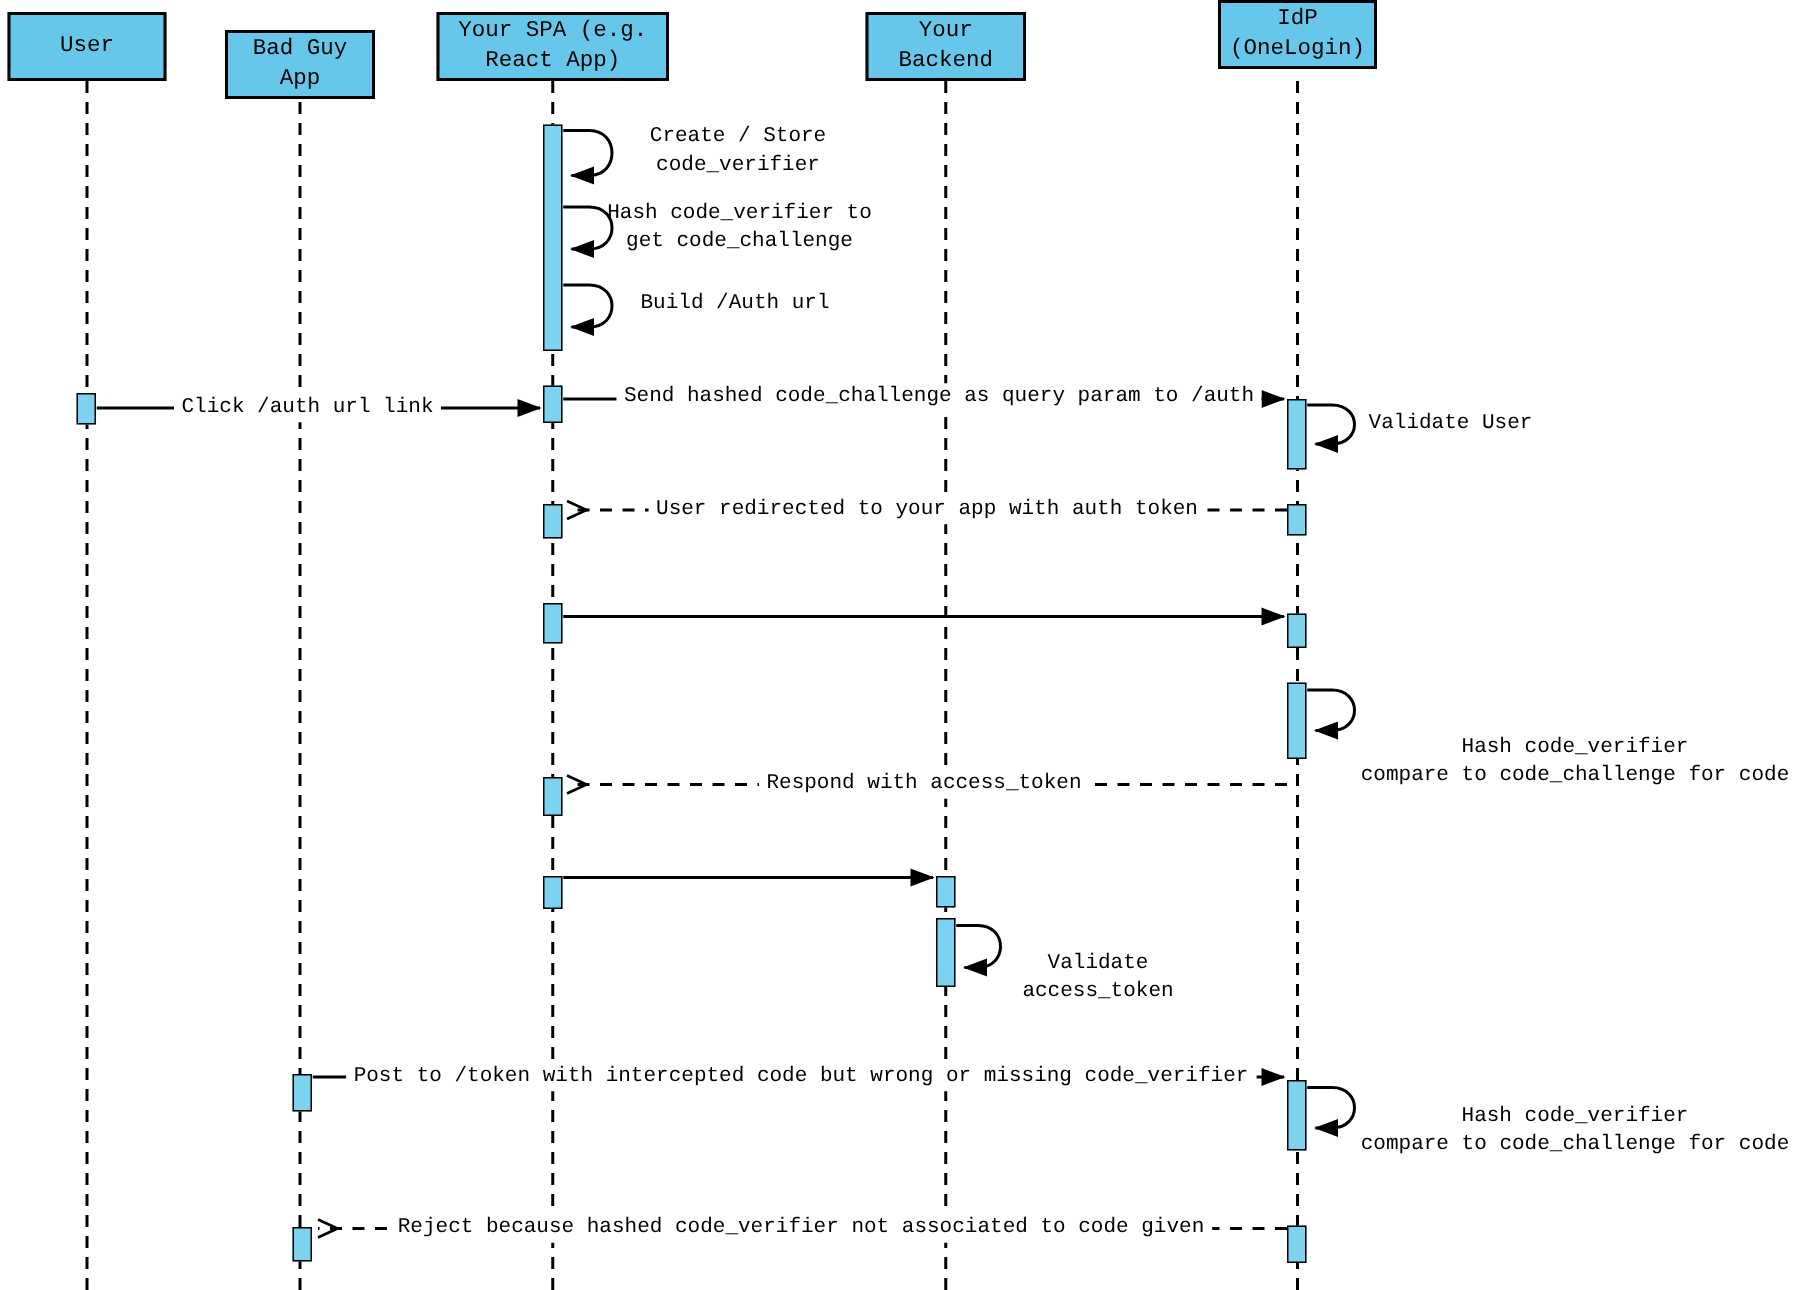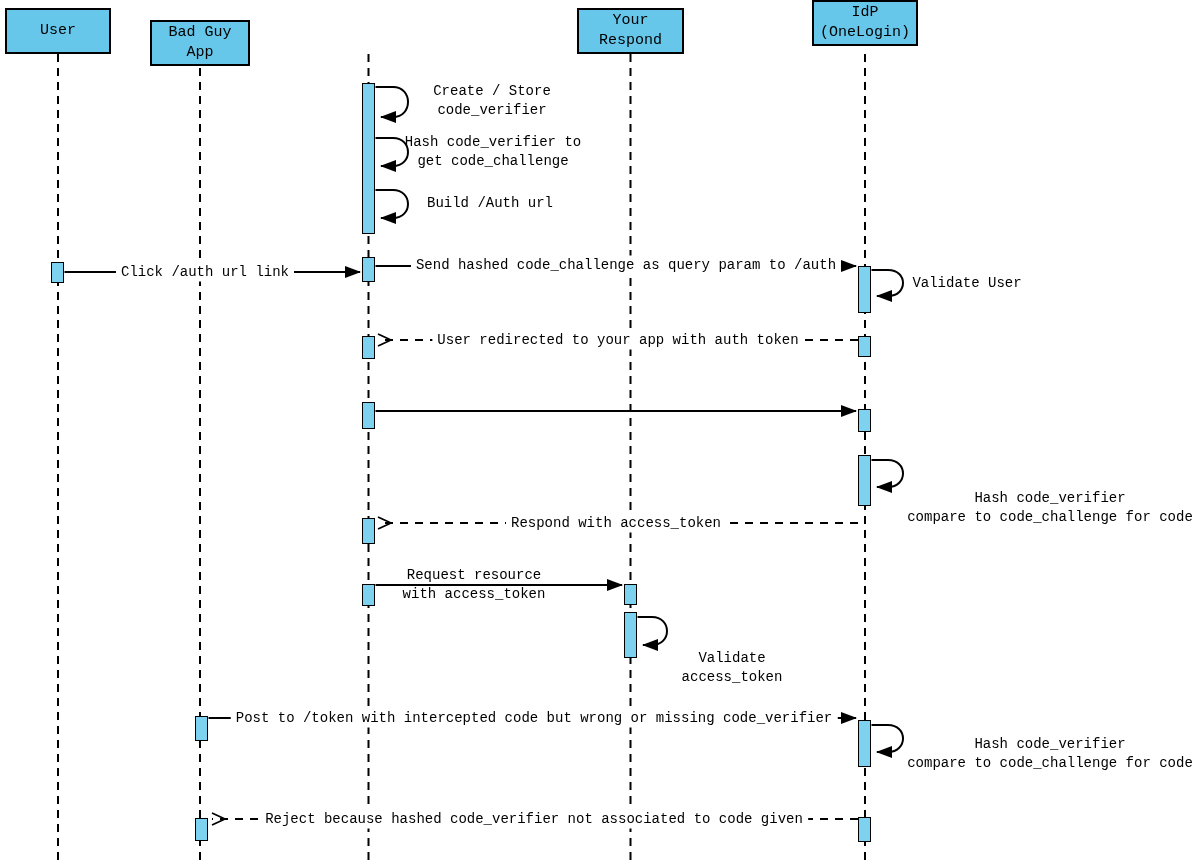"Your SPA (e.g." div.actor { html: none -> <div><span>Your SPA (e.g. React App)</span></div> }
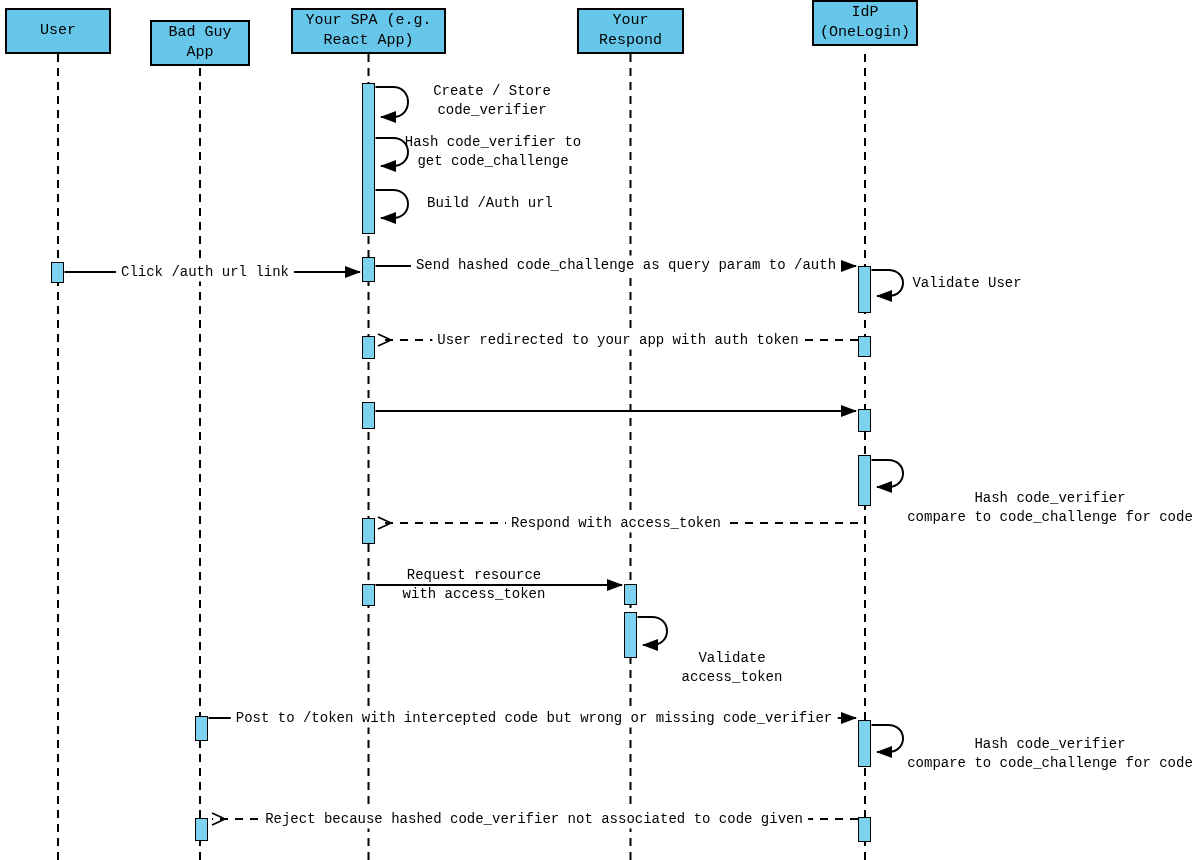"Your" span { text: Respond -> Backend }
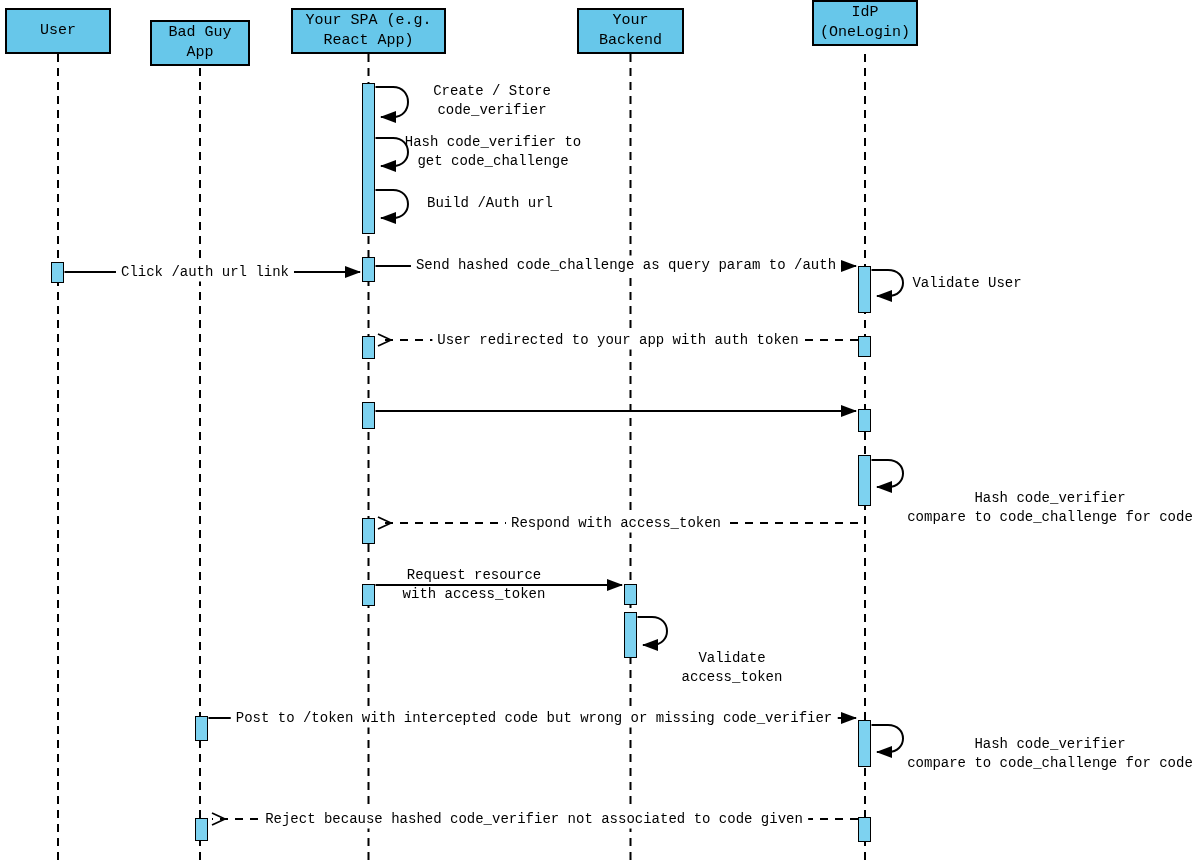"Request resource" div.lbl { html: <div>Request resource with access_token</div> -> none }
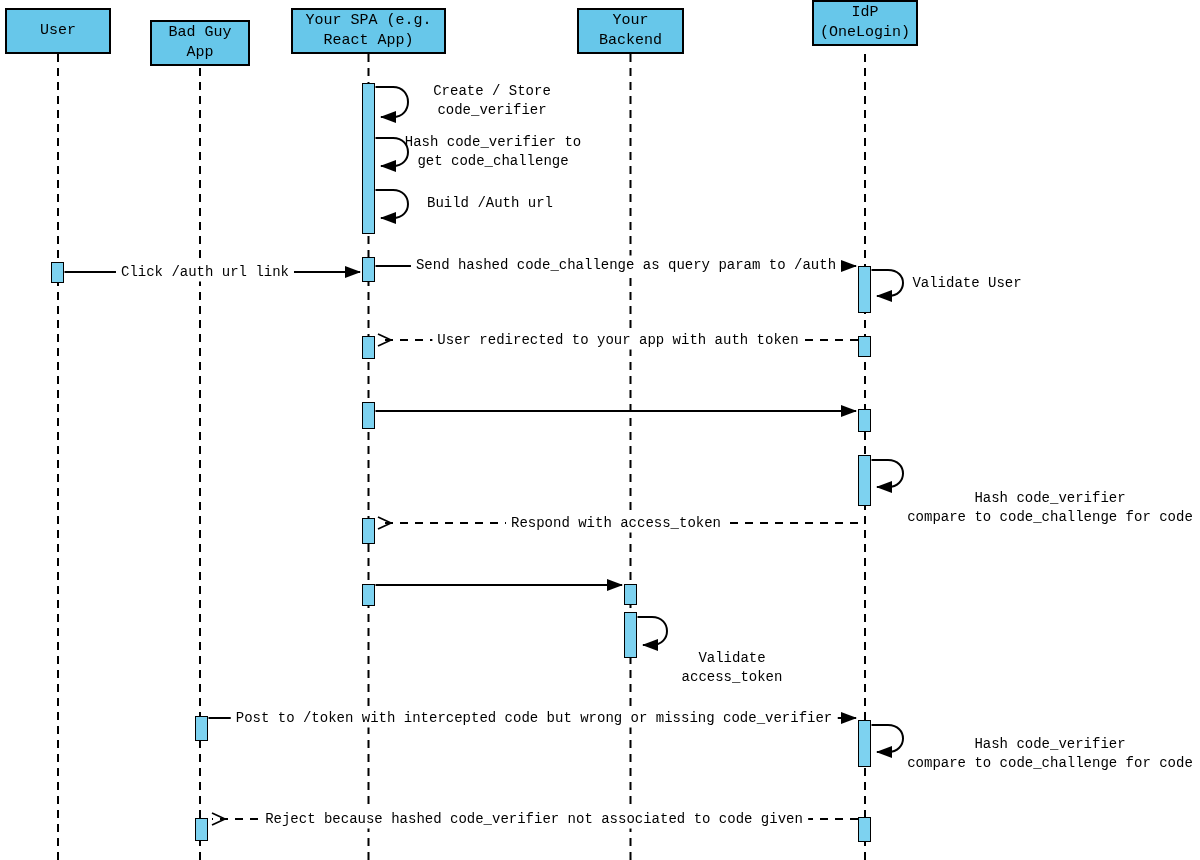"Validate" div.lbl { top: 668px -> 652px }
